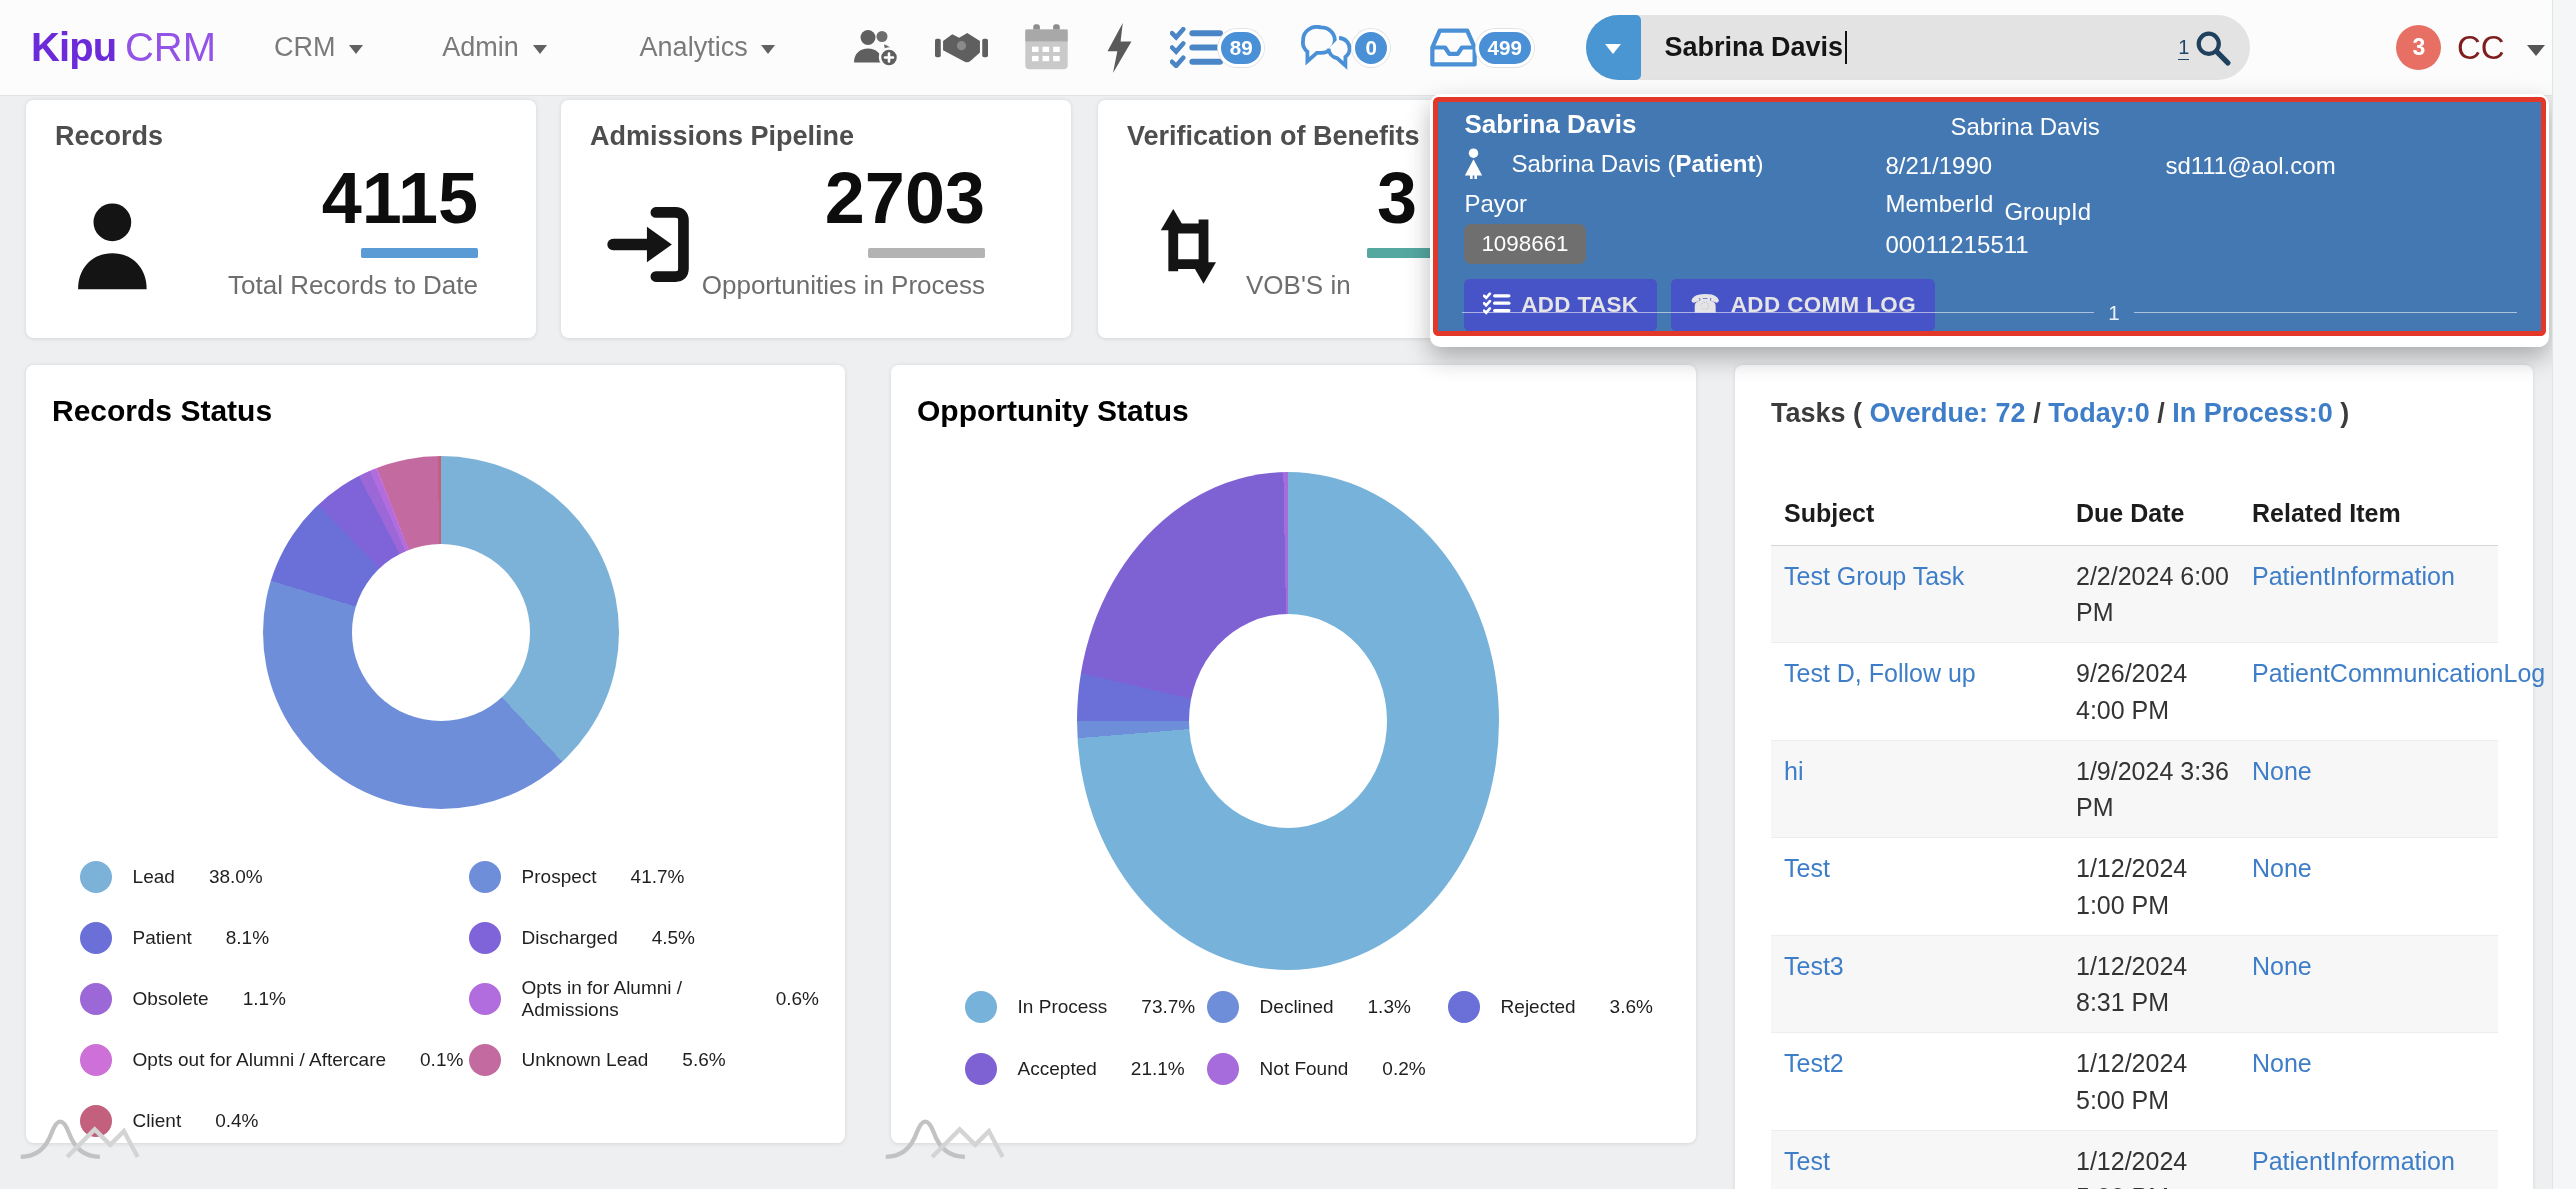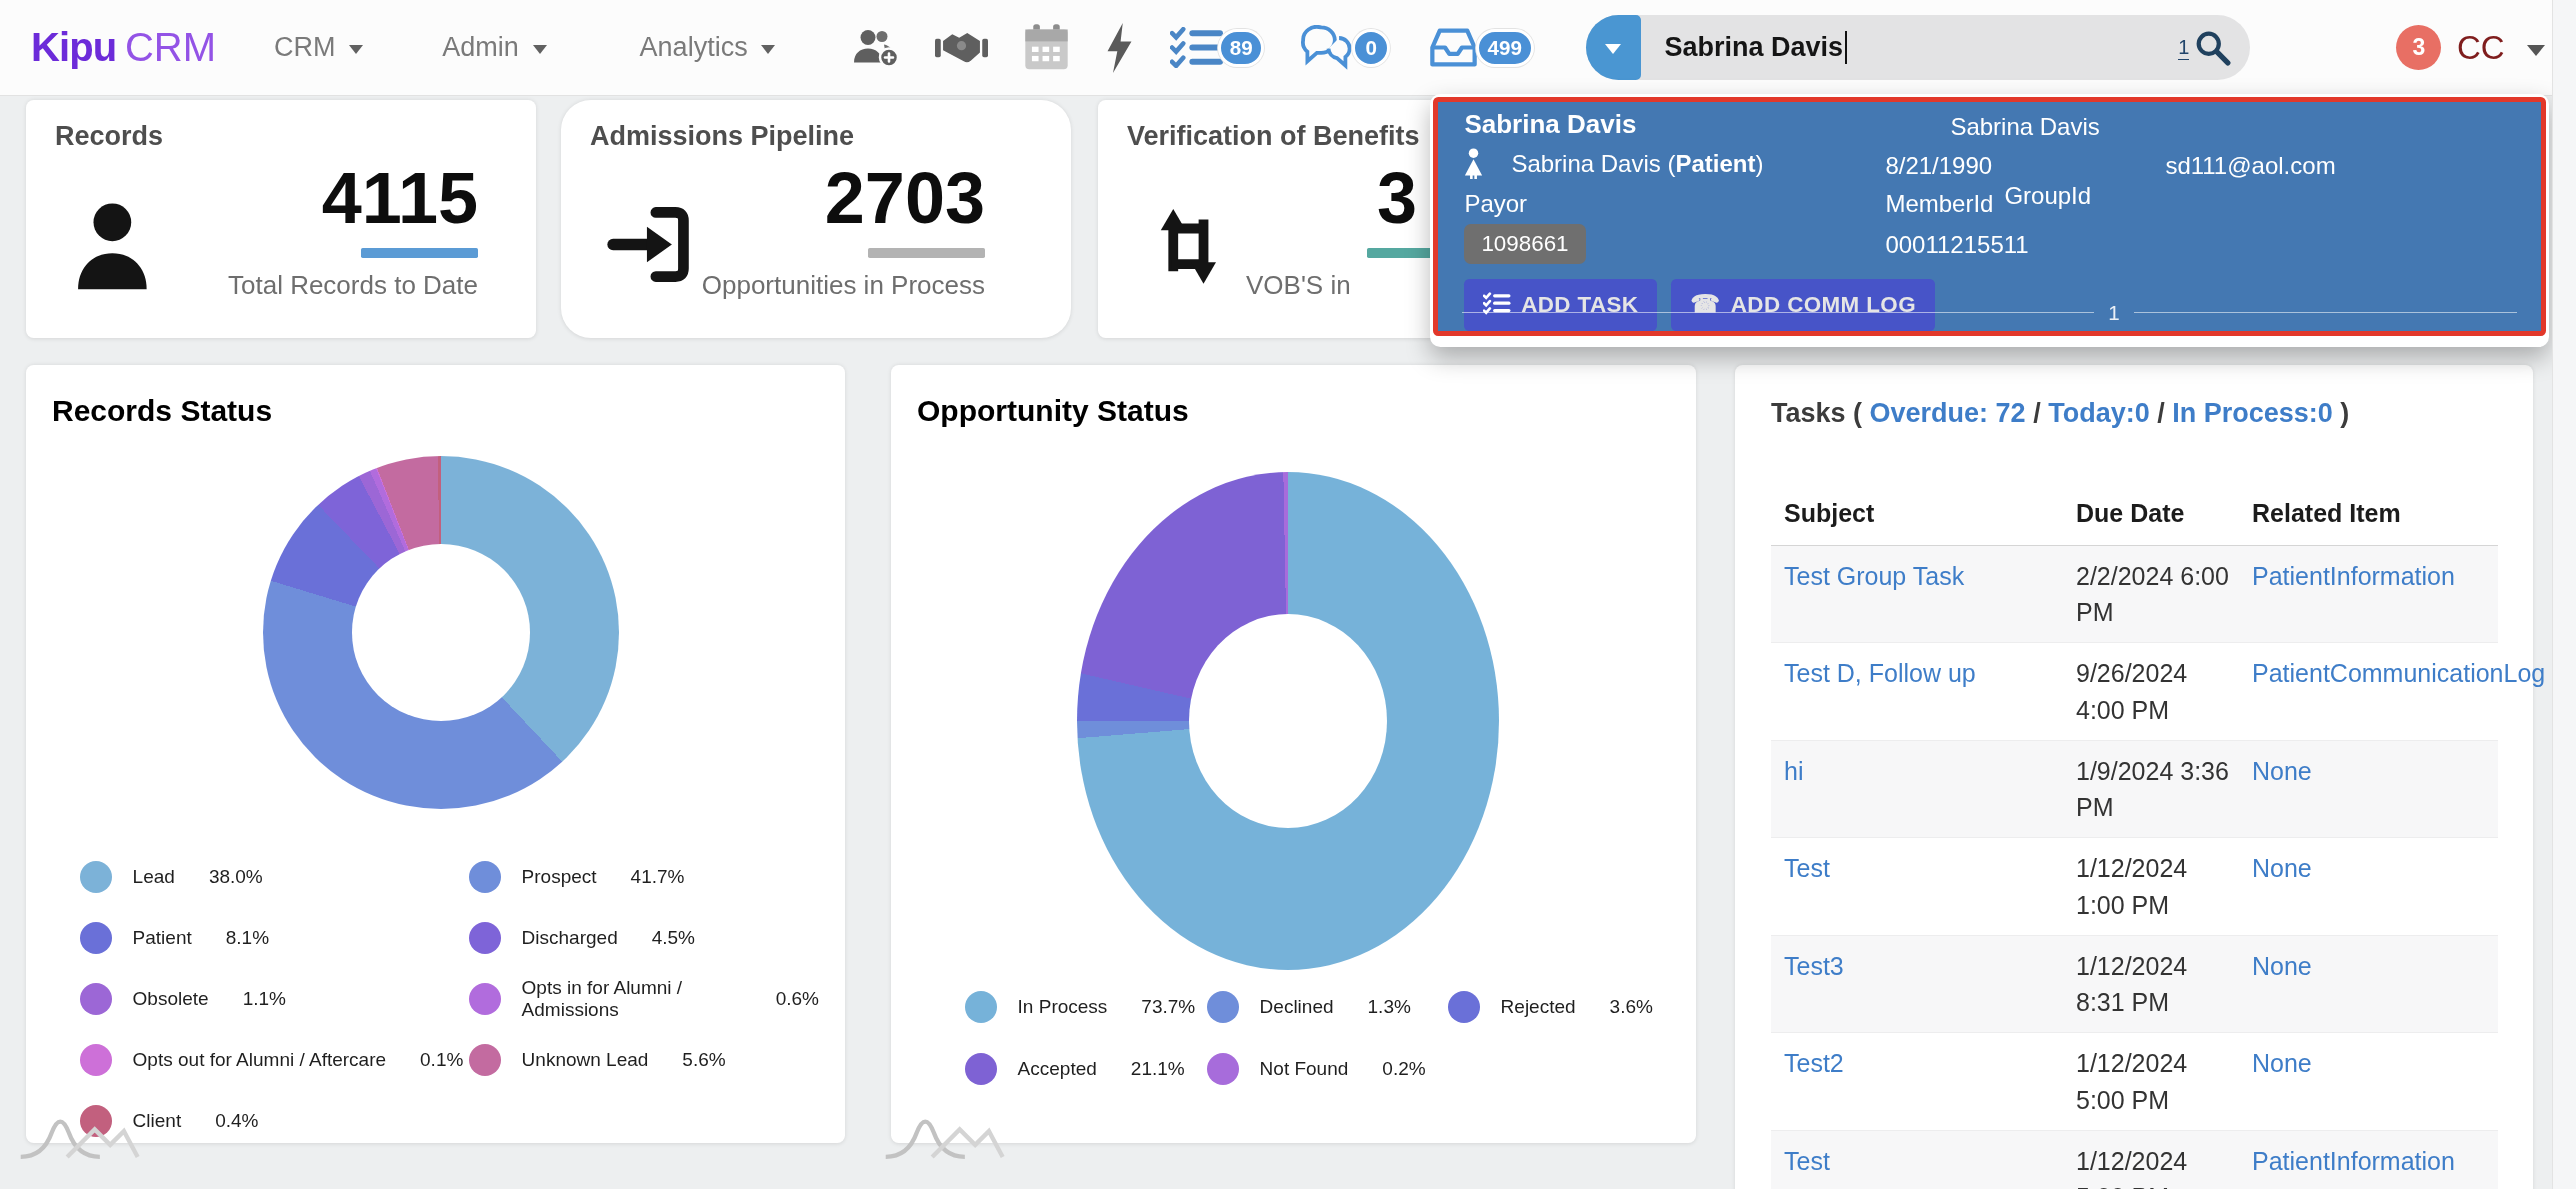"Admissions Pipeline" div.card { border-radius: 30px -> none }
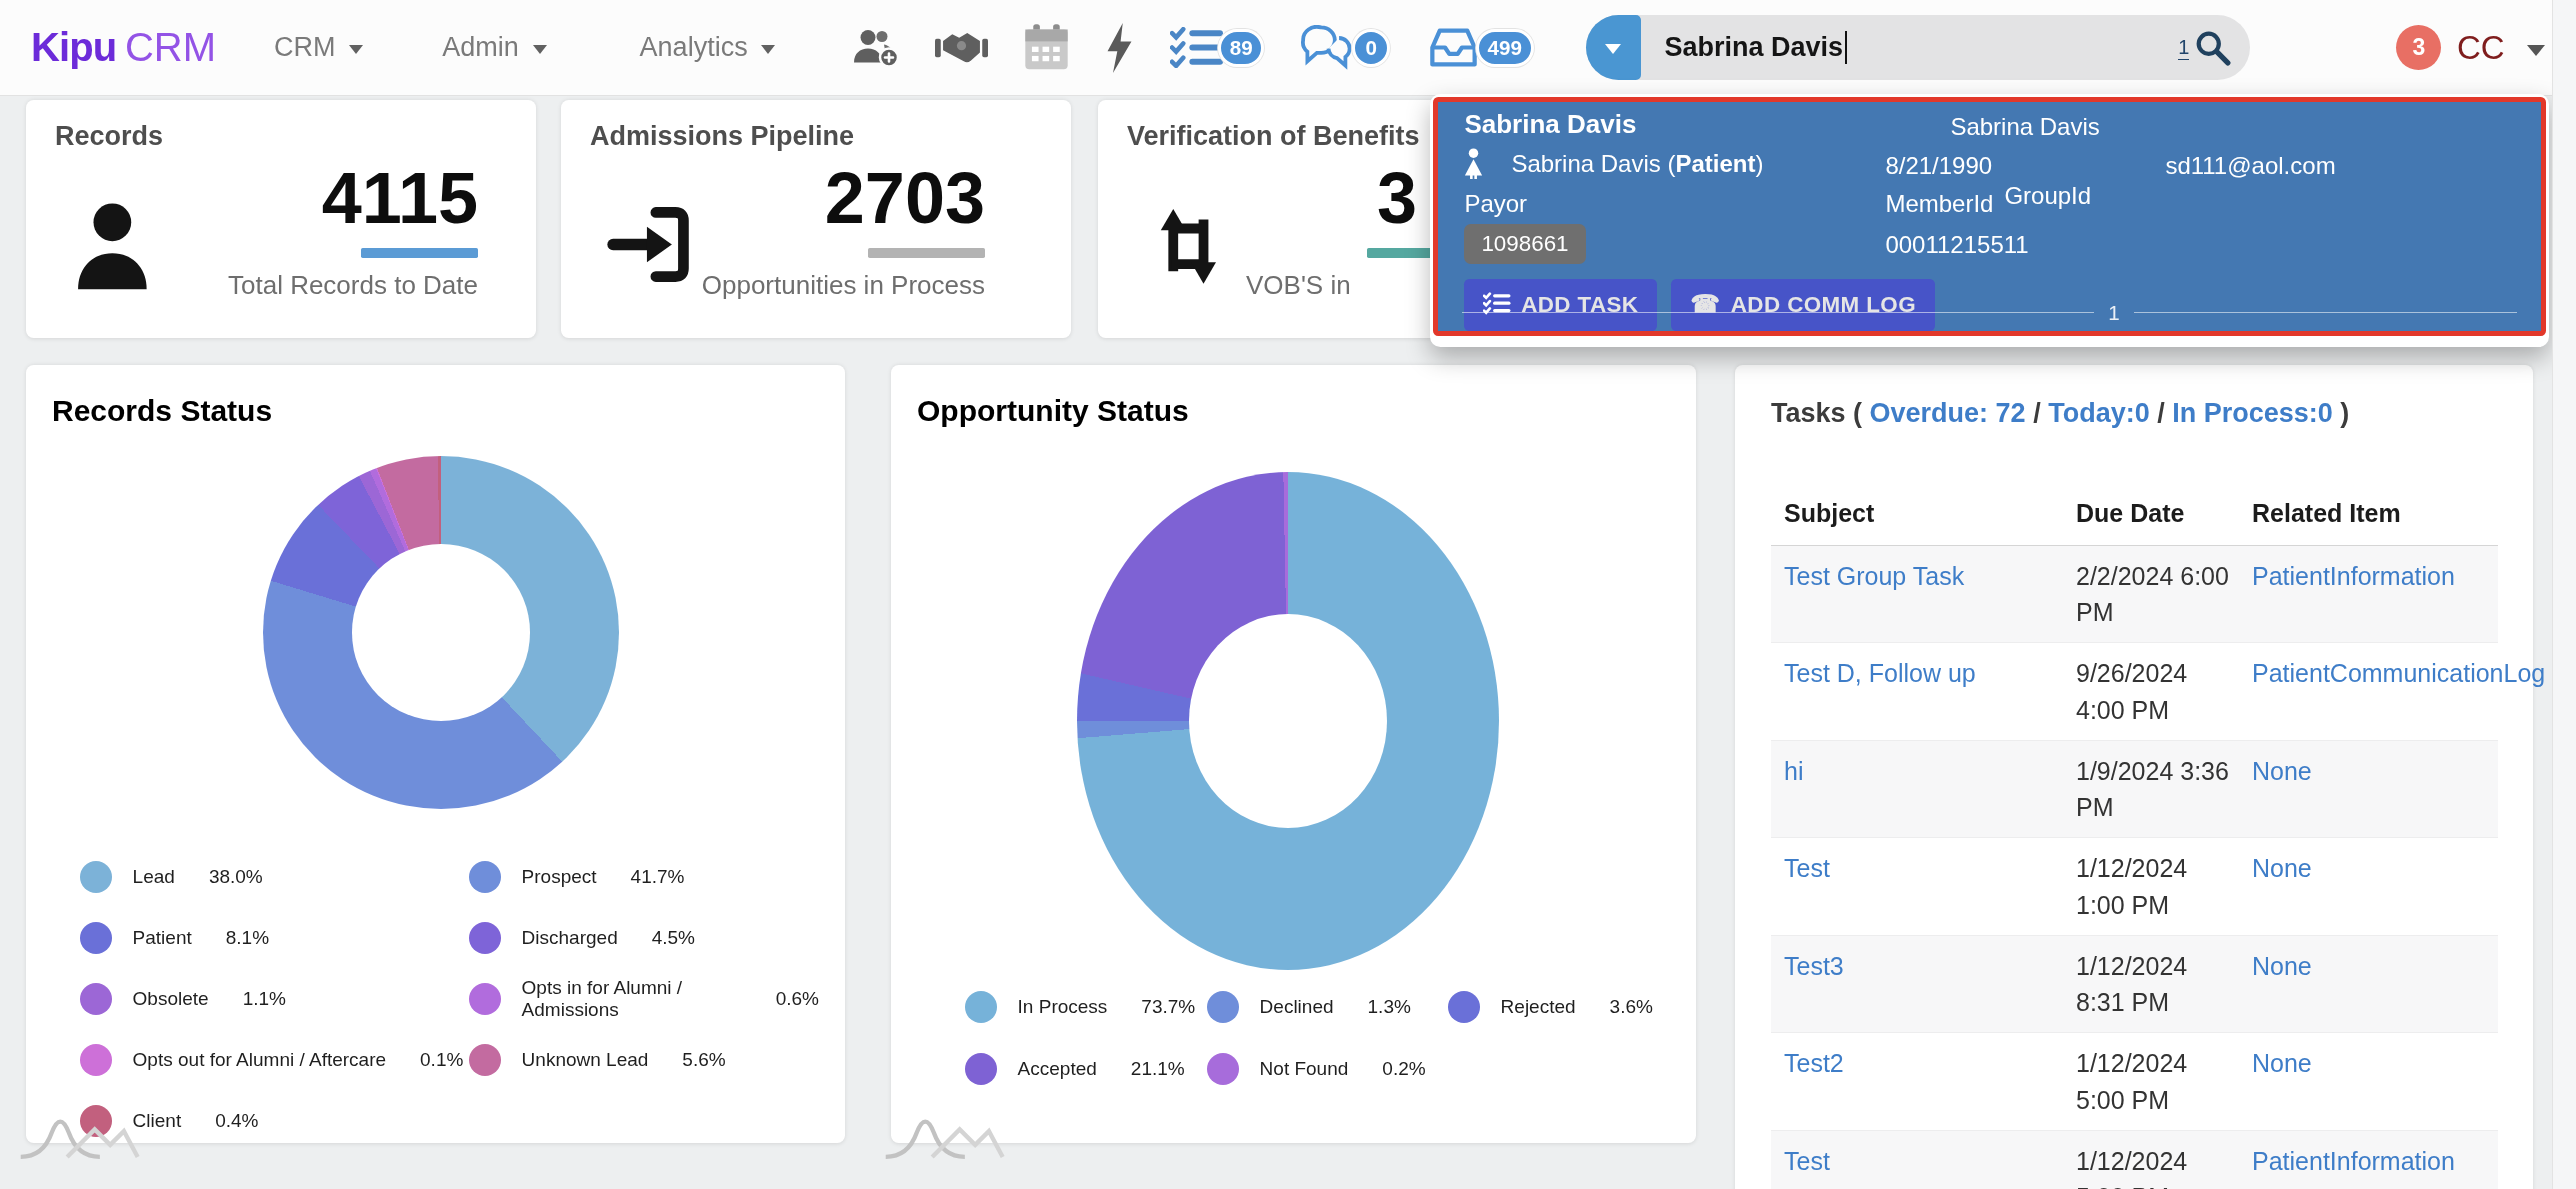"GroupId" div.dd-abs { top: 80px -> 96px }
